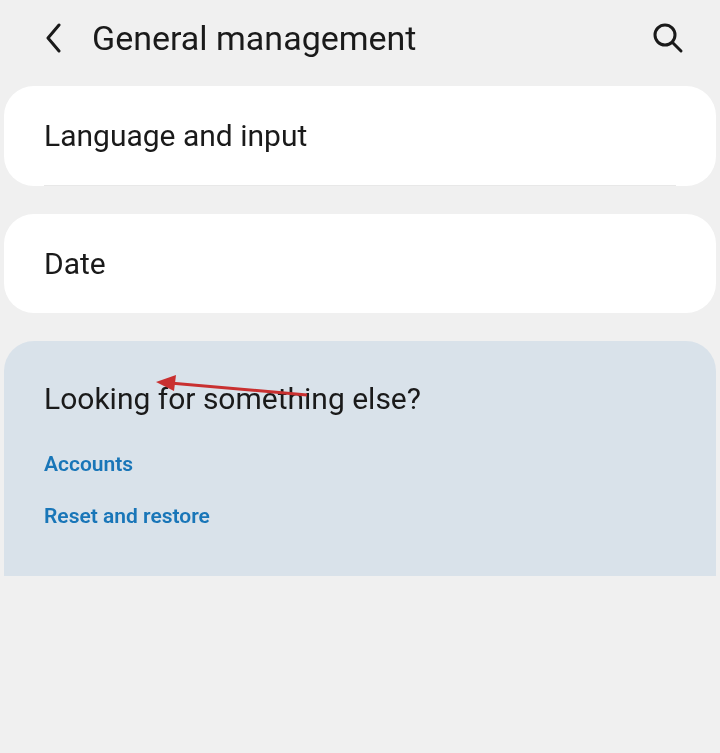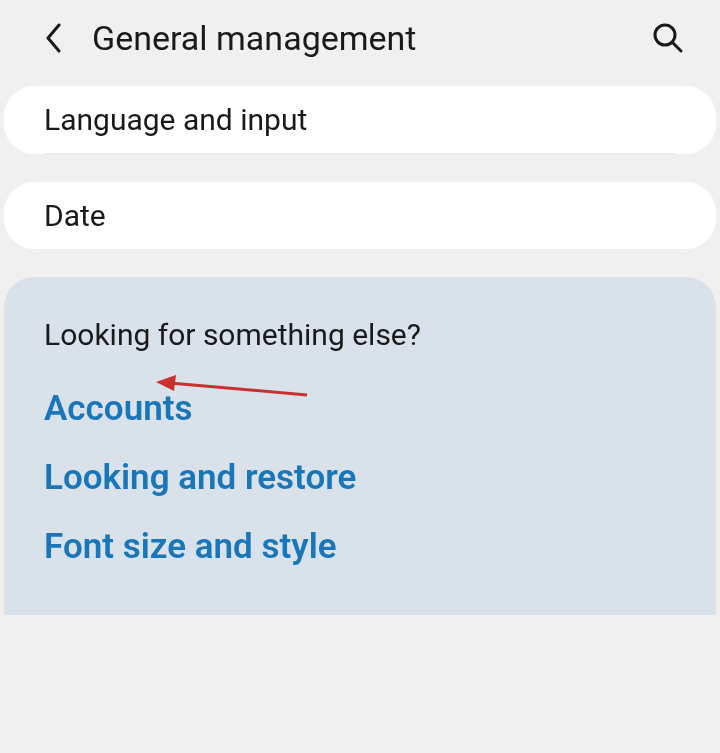"Language and input" .list-item { padding: 16px 40px -> 32px 40px }
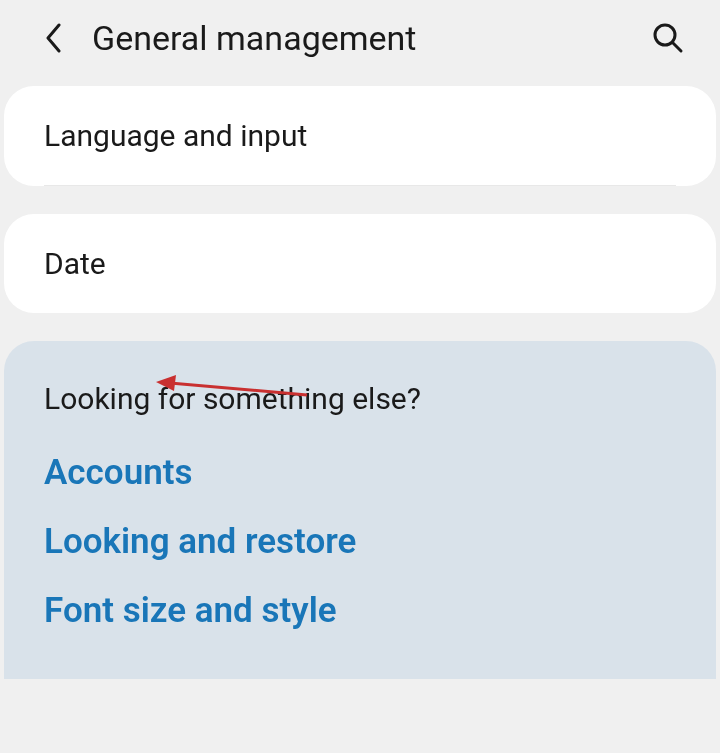"Accounts" .suggestion-link { font-size: 35px -> 21px }
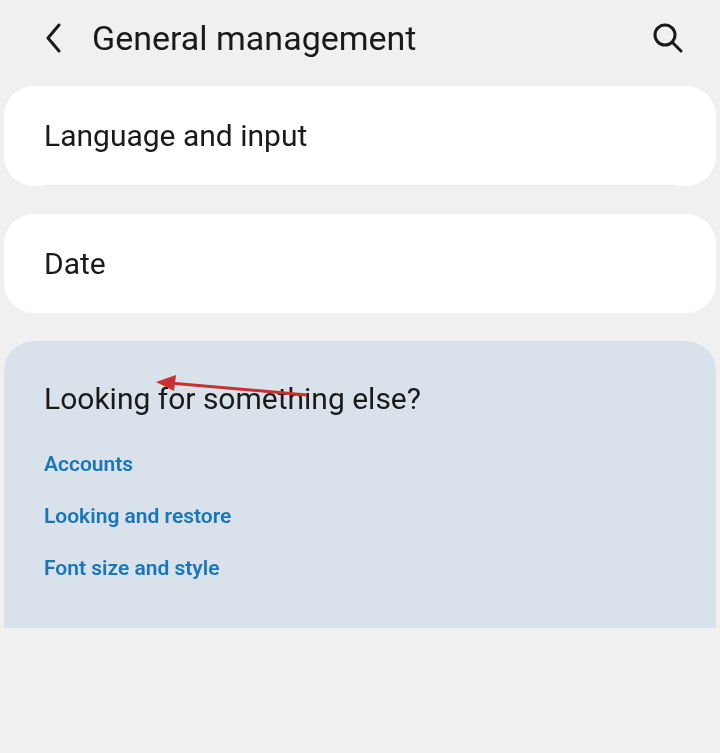"Looking and restore" div.suggestion-link { text: Looking -> Reset }
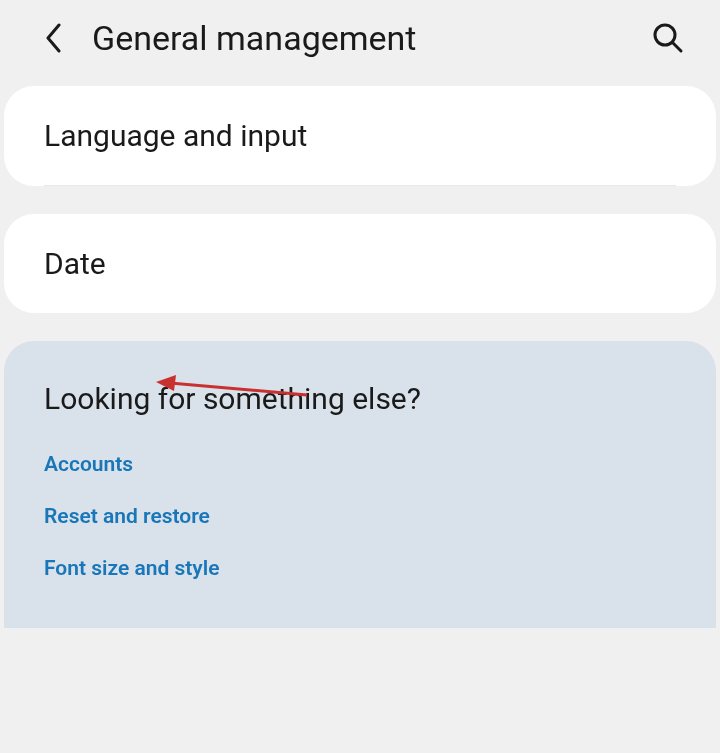"Font size and style" div.suggestion-link { html: <div>Font size and style</div> -> none }
